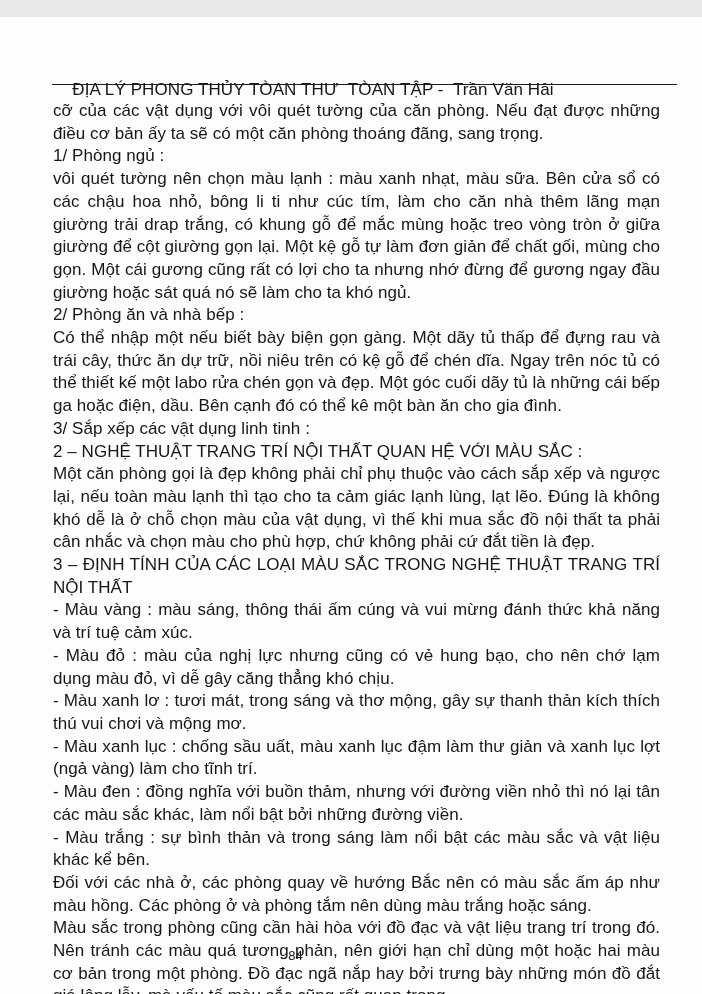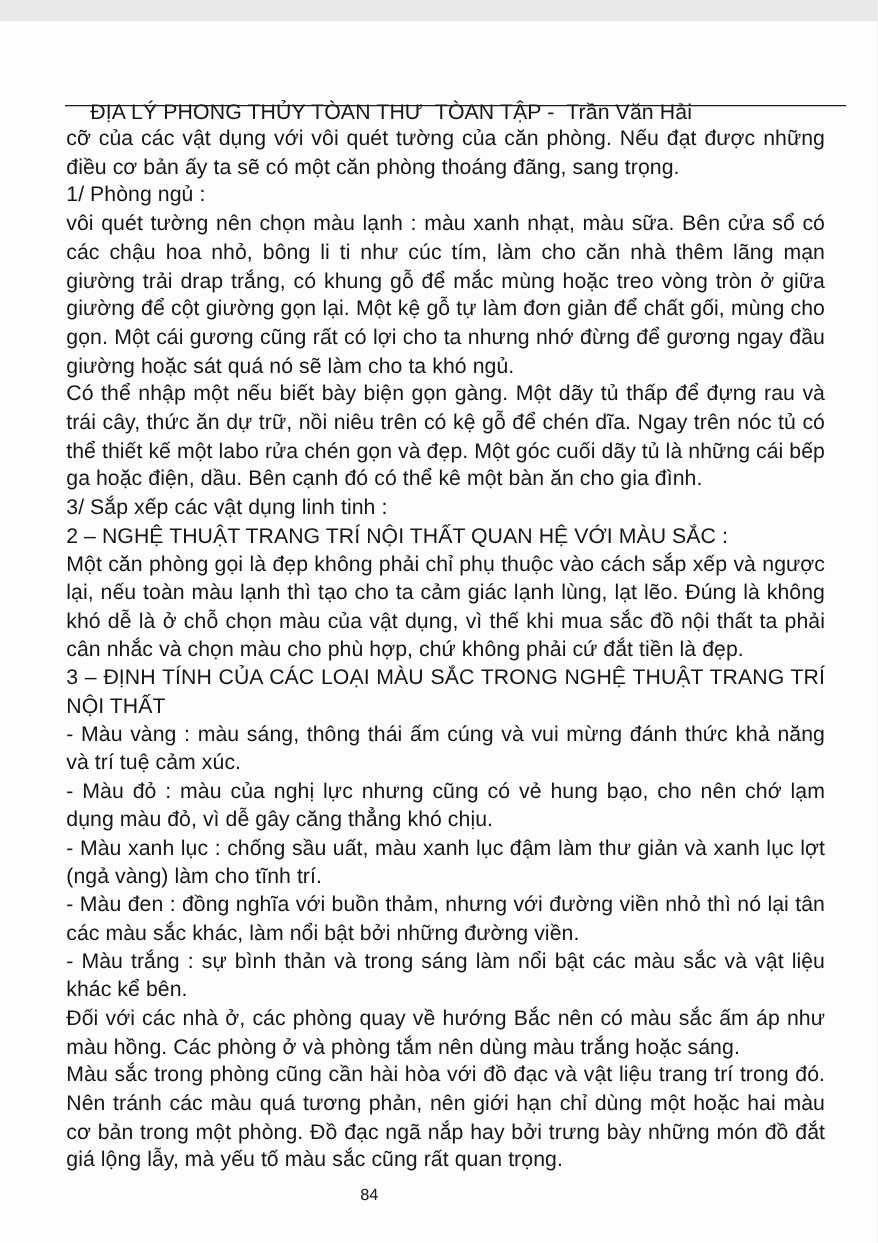"2/ Phòng ăn và nhà" p.para { html: none -> <p>2/ Phòng ăn và nhà bếp :</p> }
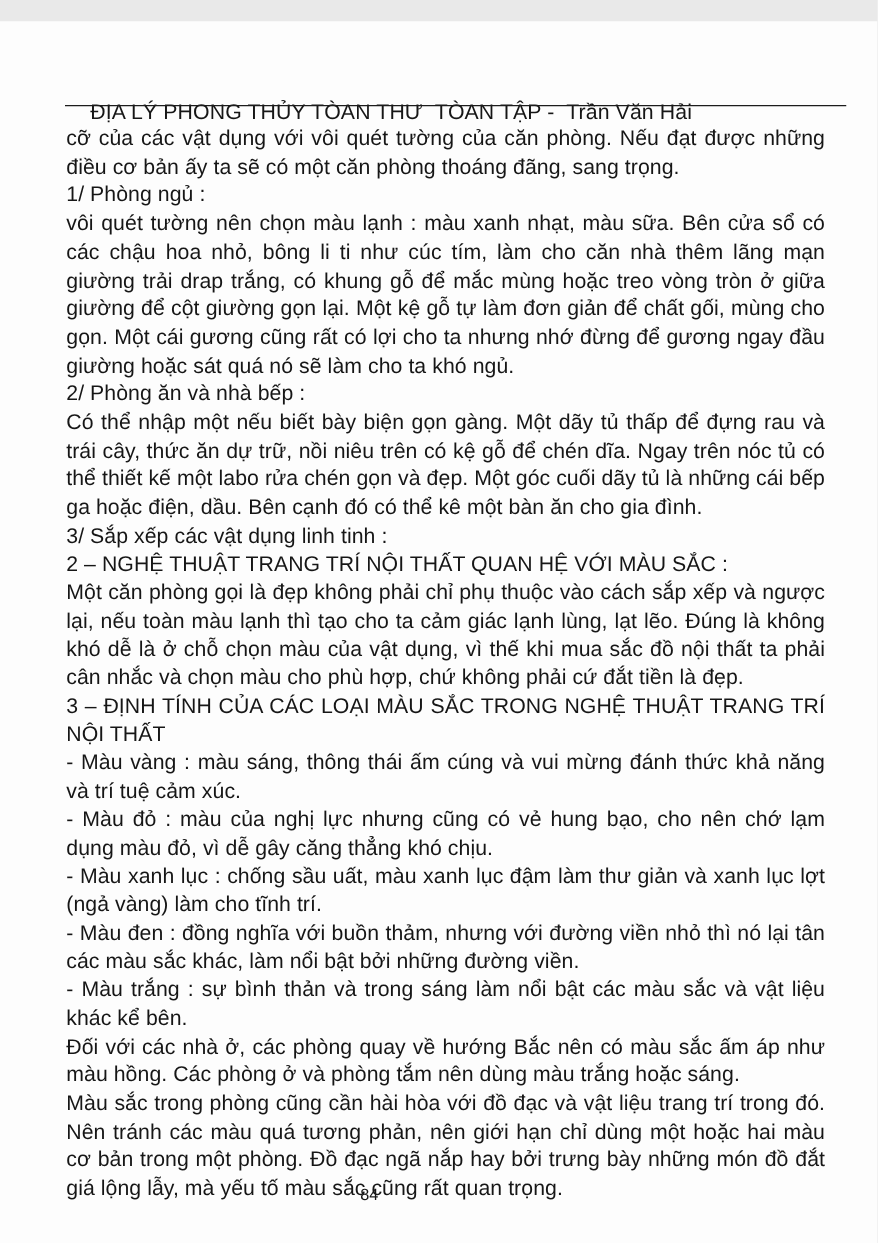"- Màu xanh lơ :" p.para { html: none -> <p>- Màu xanh lơ : tươi mát, trong sáng và thơ mộng, gây sự thanh thản kích thích thú vui chơi và mộng mơ.</p> }
